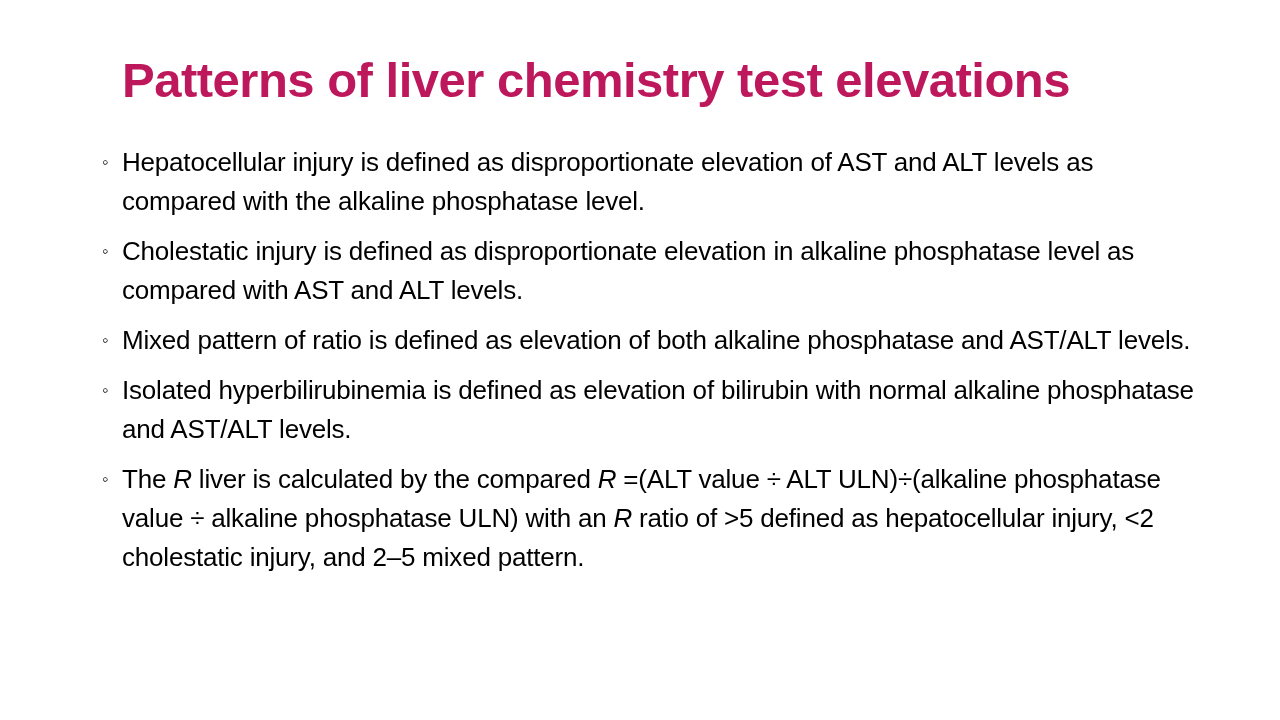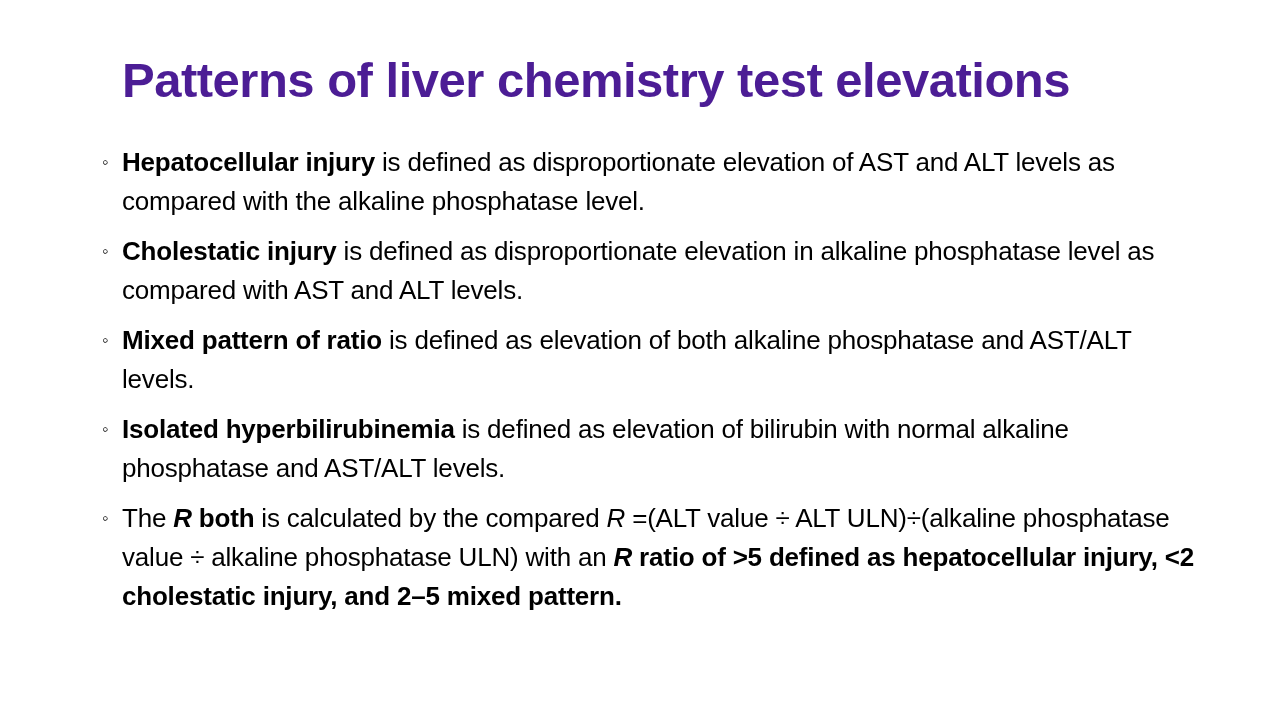"Patterns of liver chemistry test" .title { color: #4c1d95 -> #be185d }
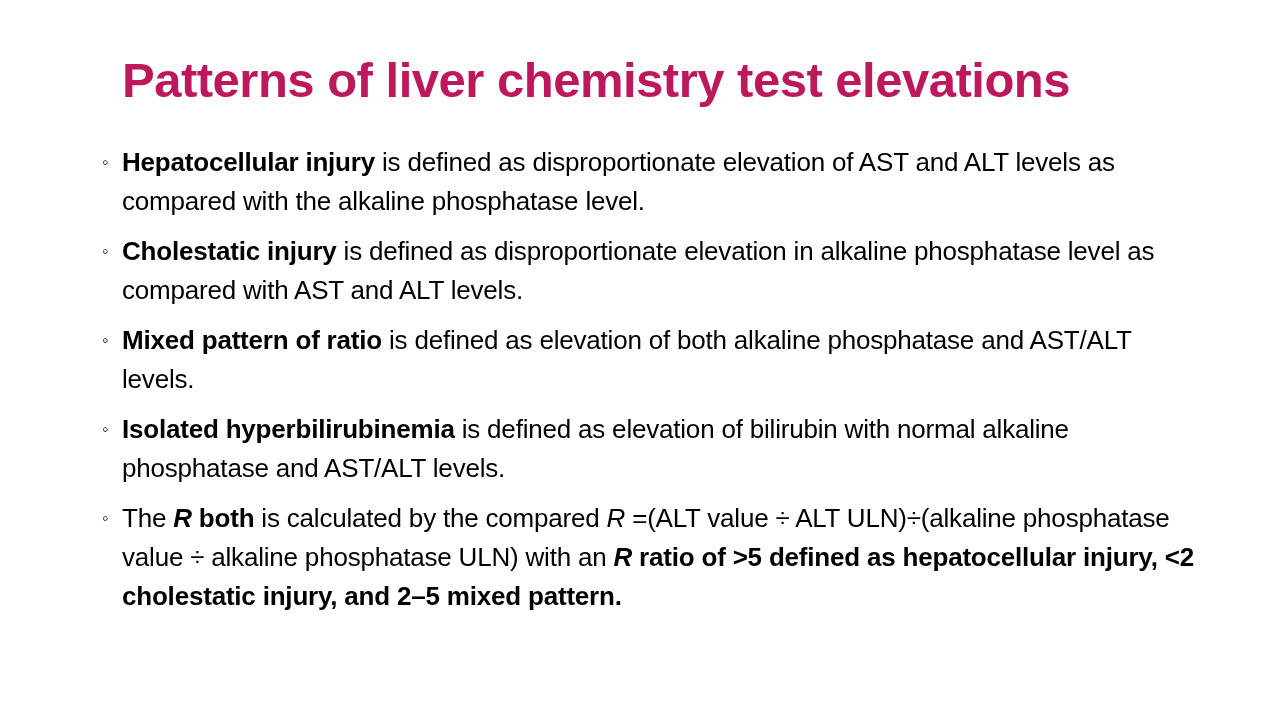"Hepatocellular injury" .bullet b { font-weight: bold -> normal }
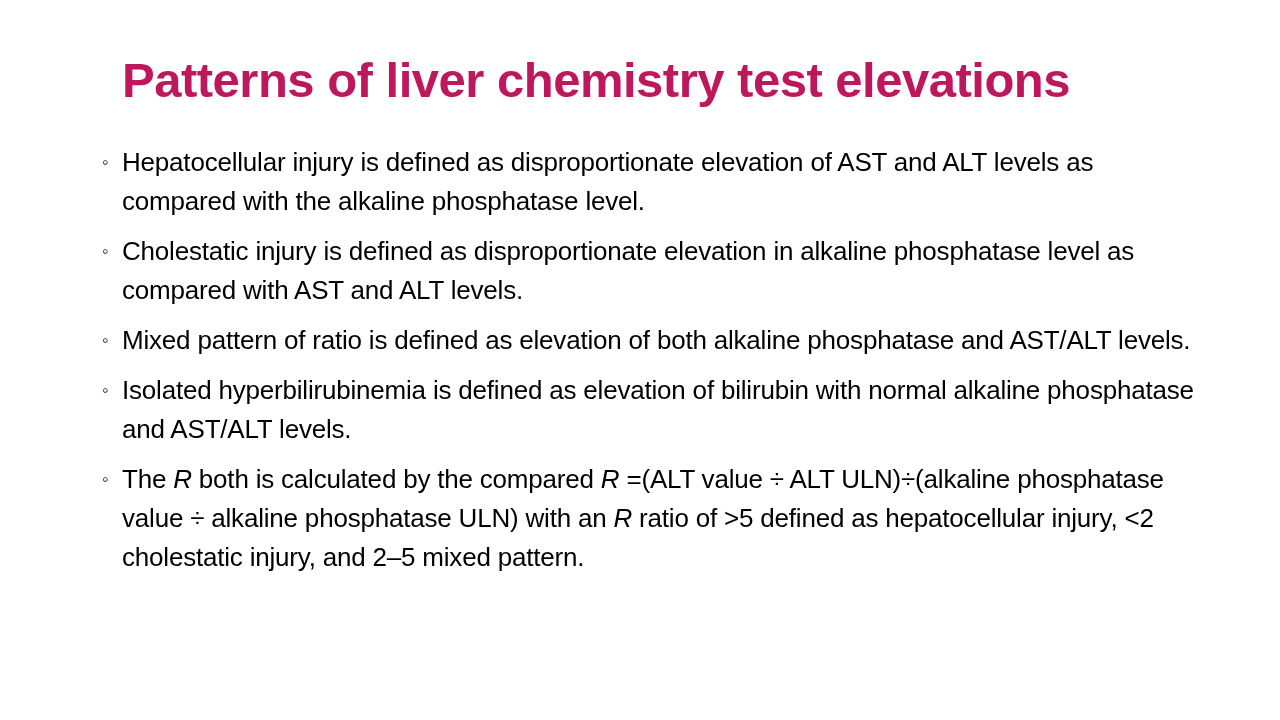"both" span { text: both -> liver }
